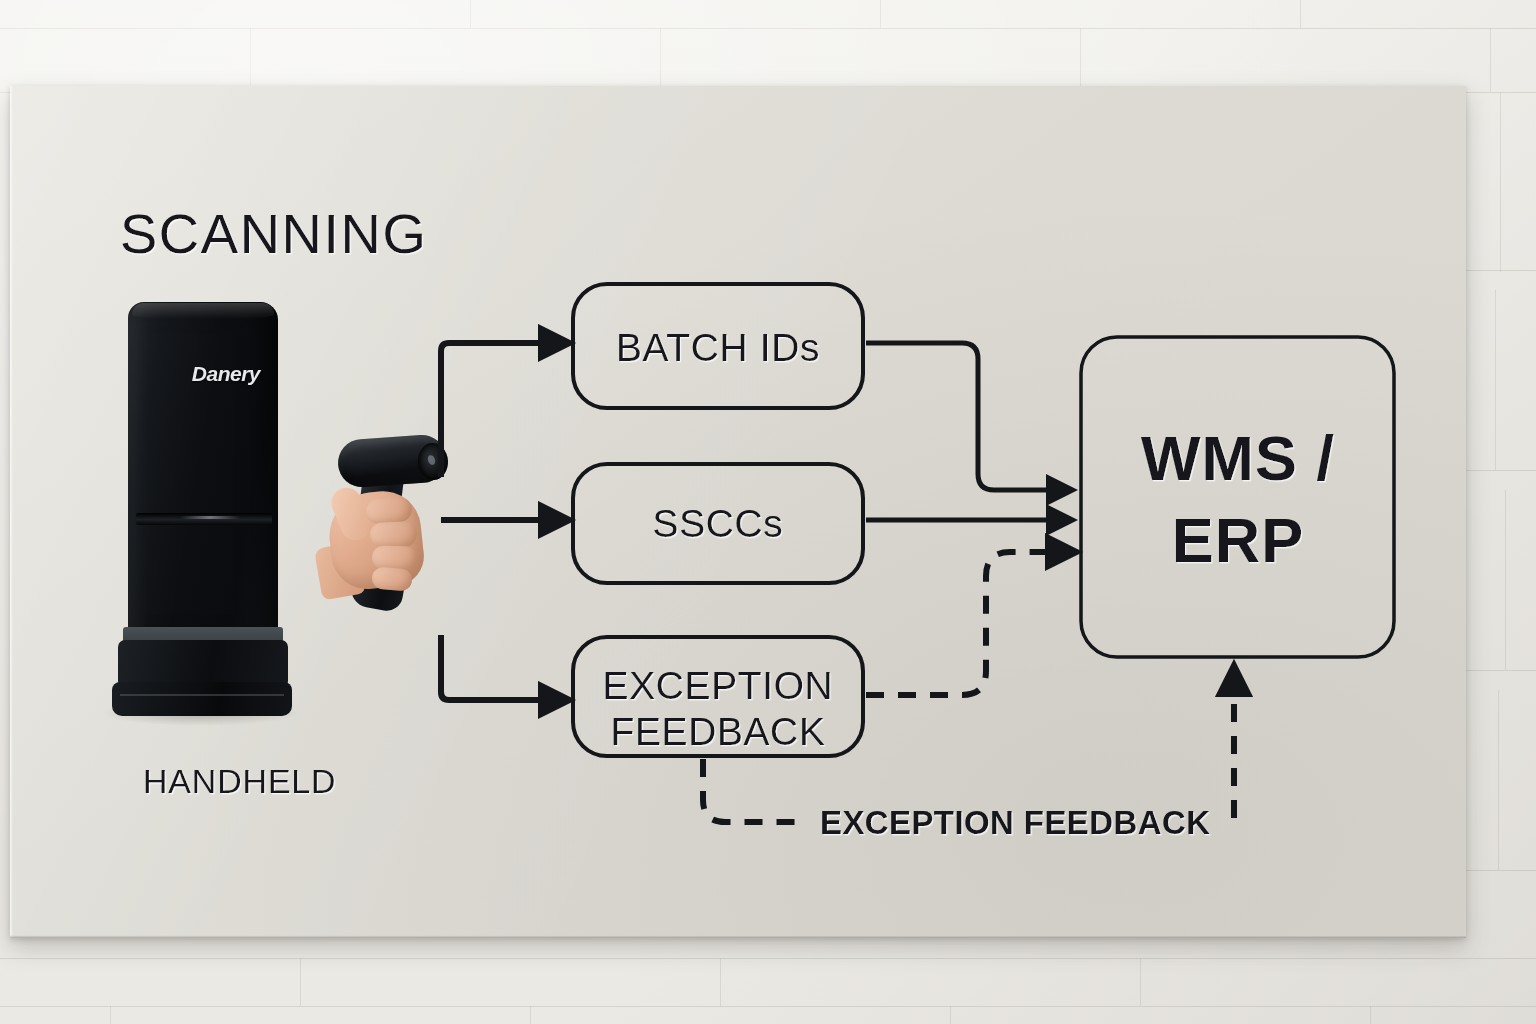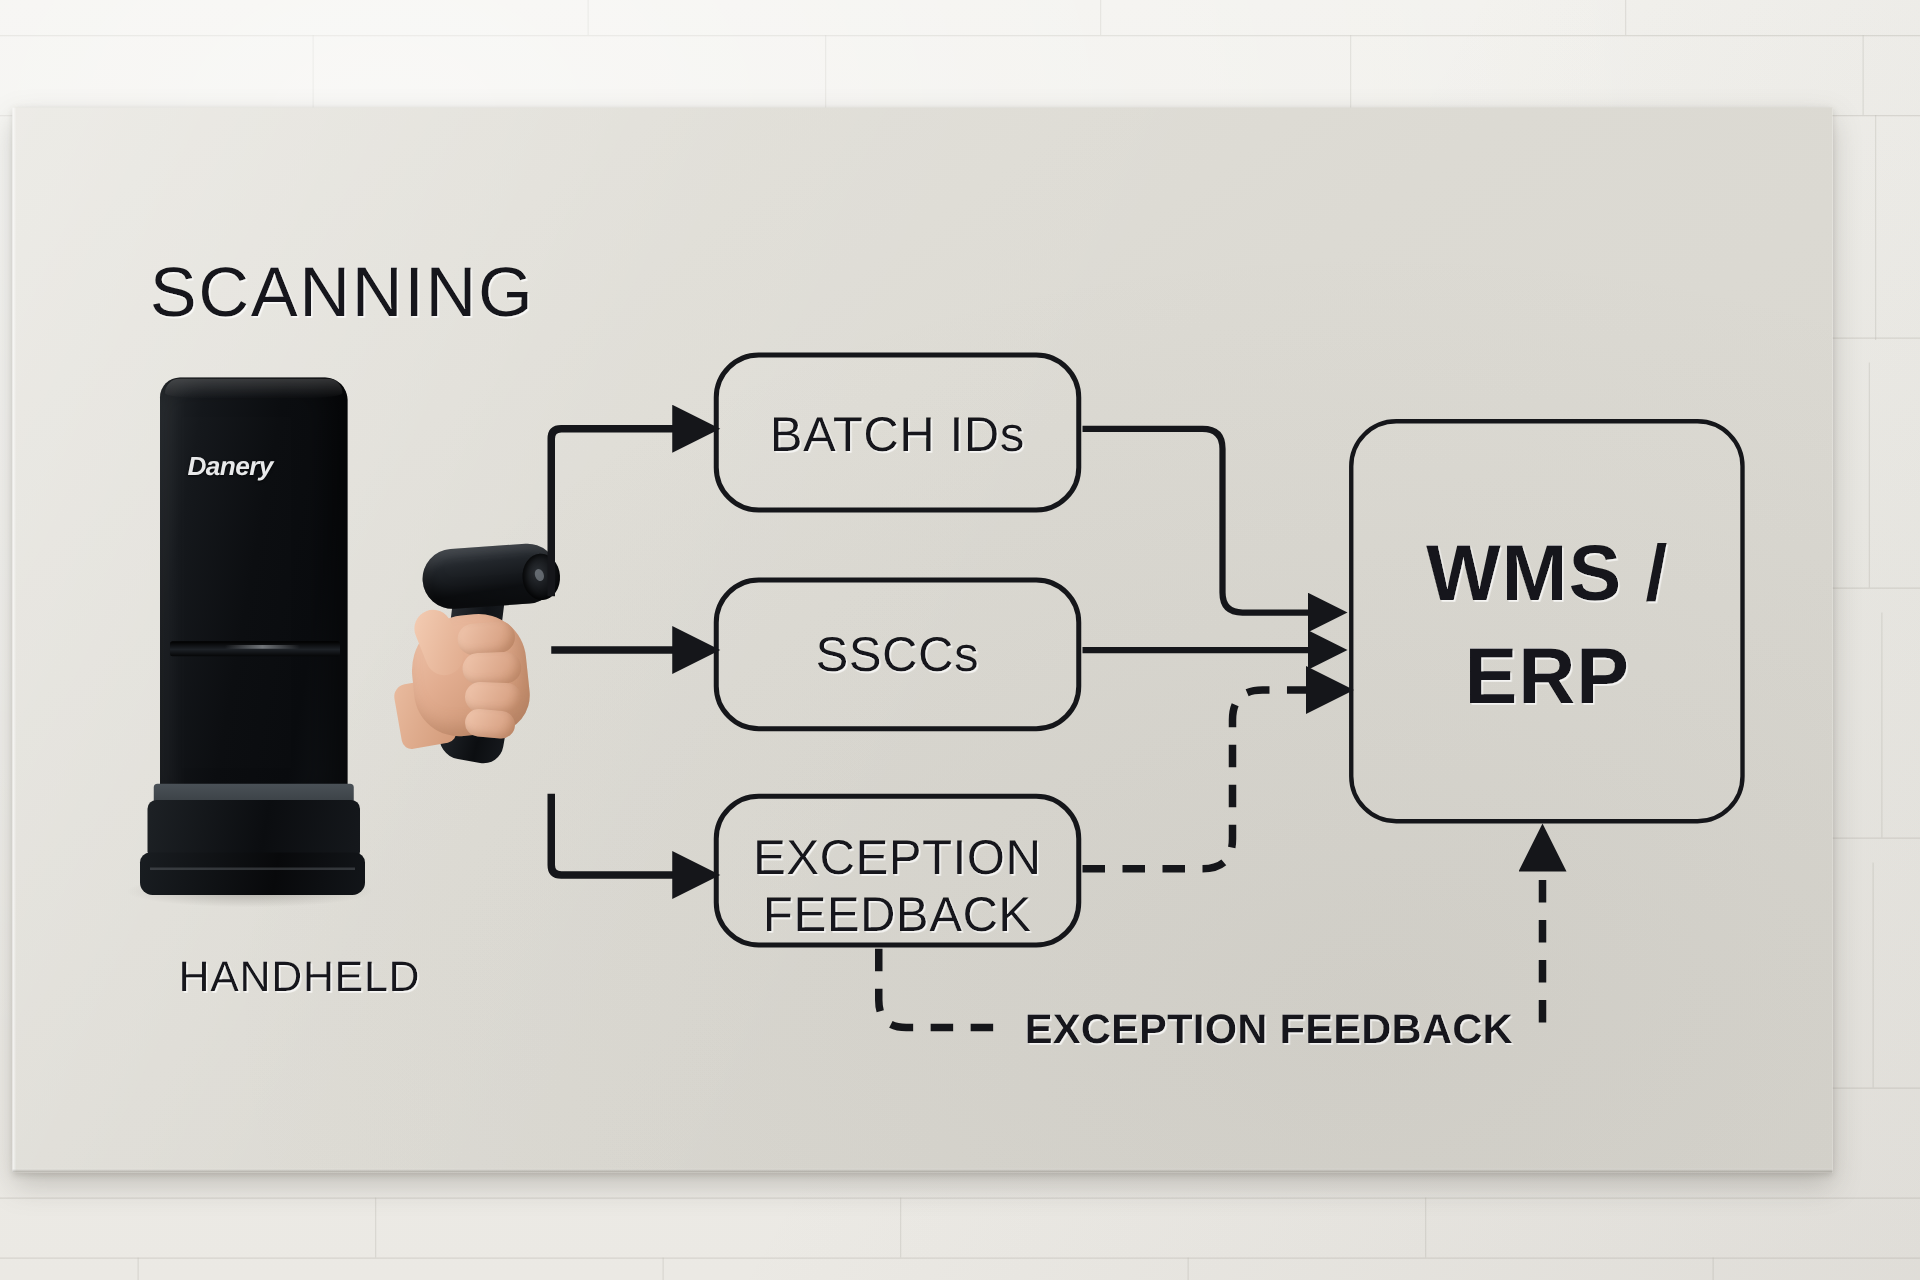"Danery" .kiosk-logo { text-align: left -> right }
